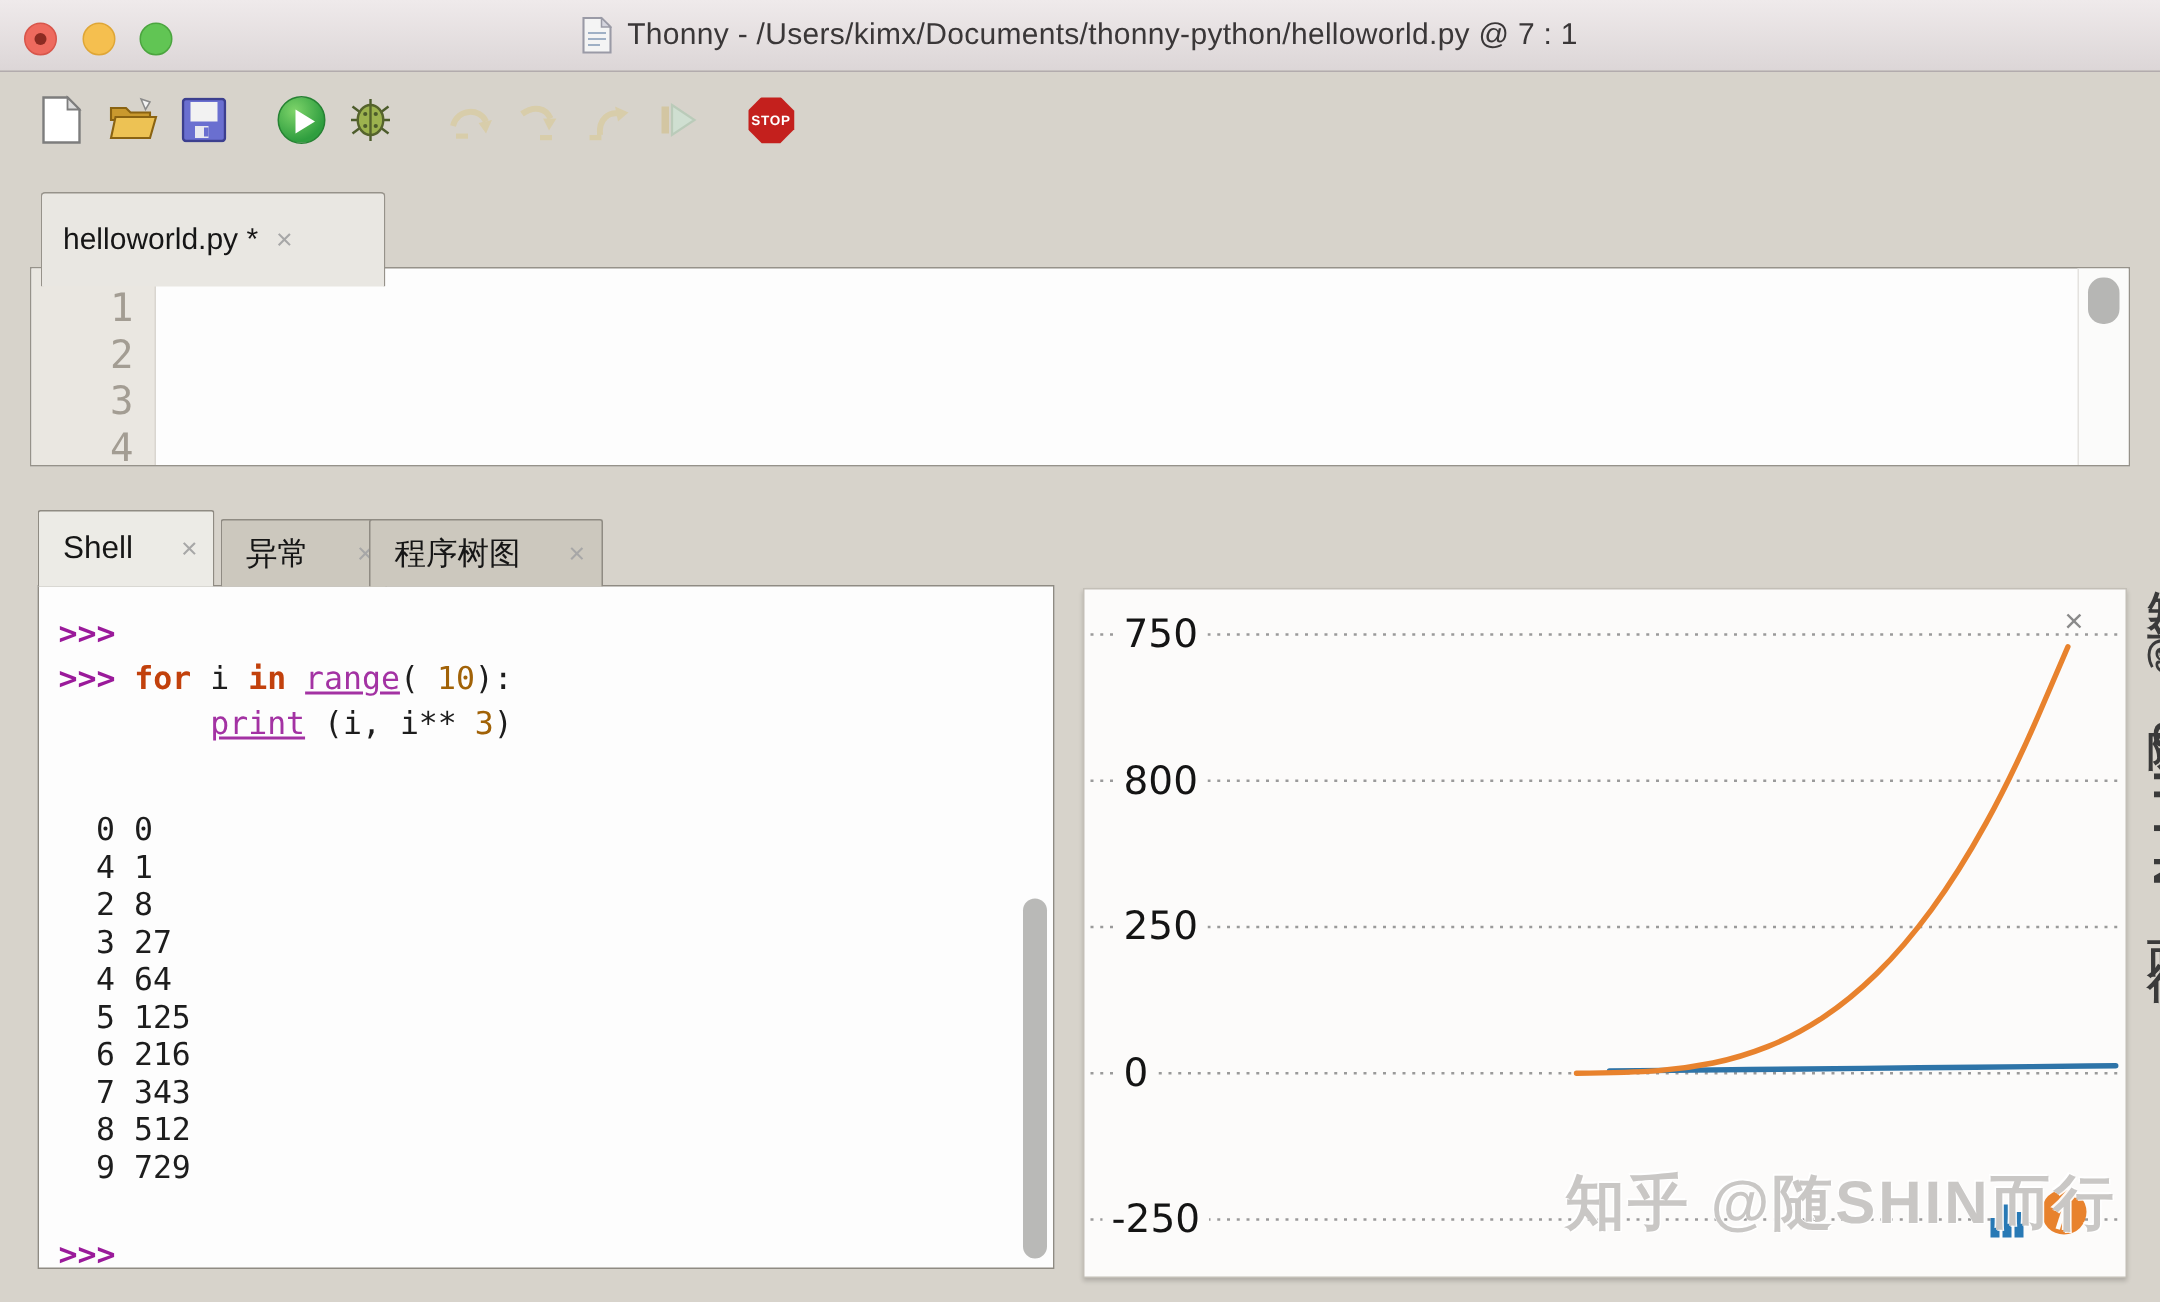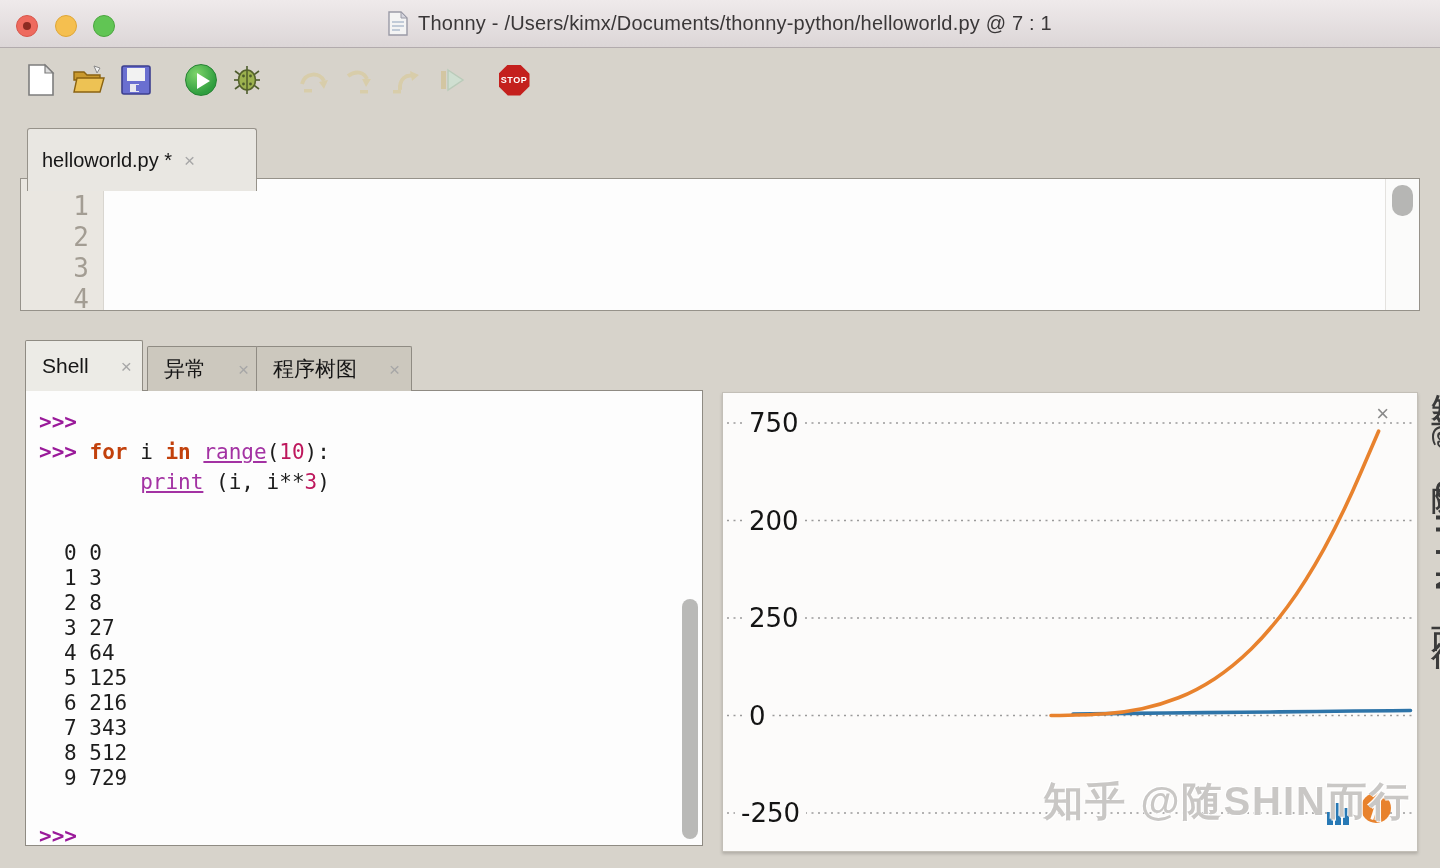"程序树图" .tab-tree { left: 256px -> 246px }
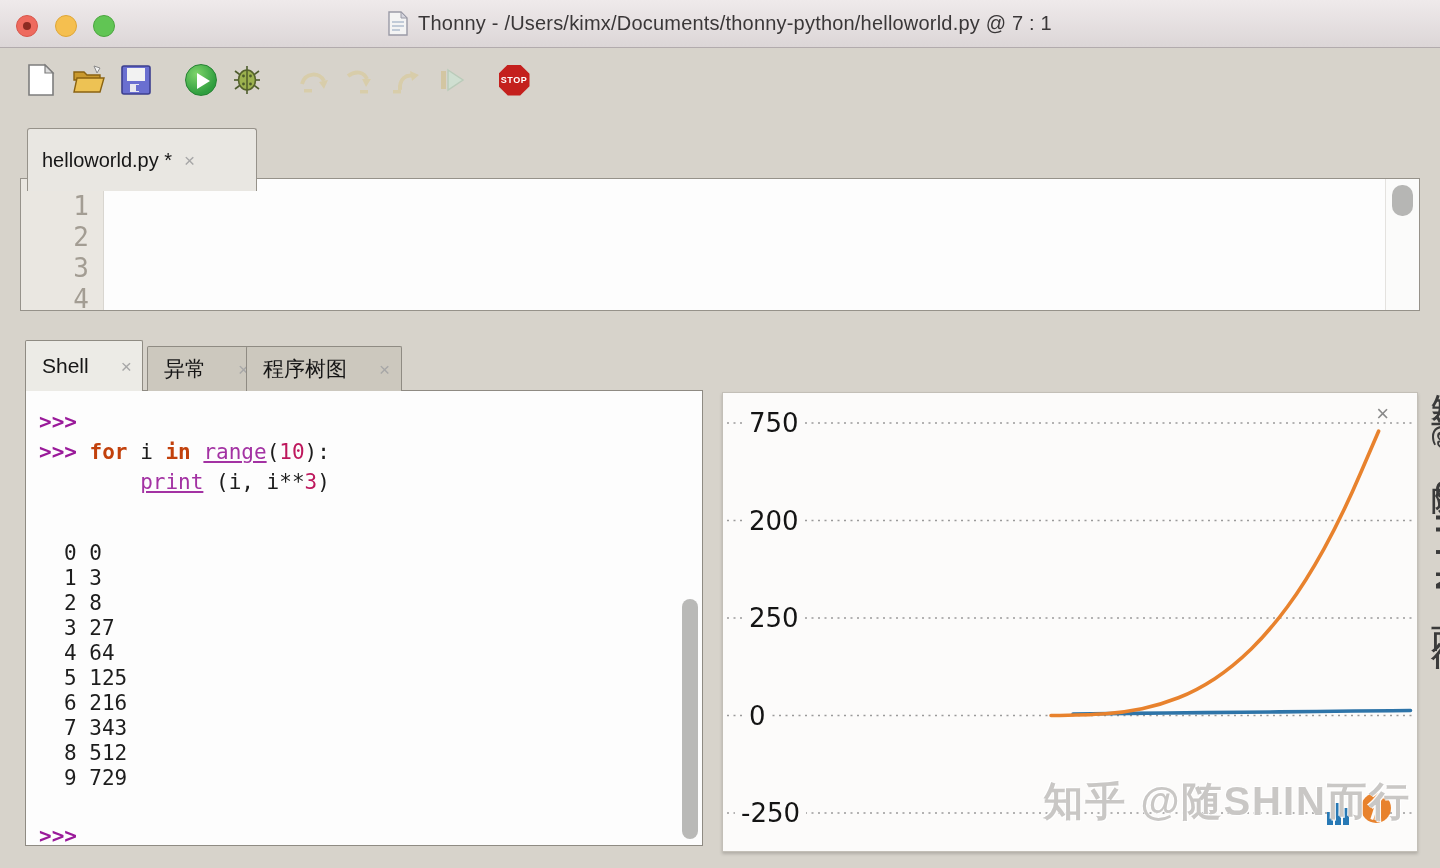"10" .tk-number { color: #be185d -> #a16207; margin-left: none -> 12px }
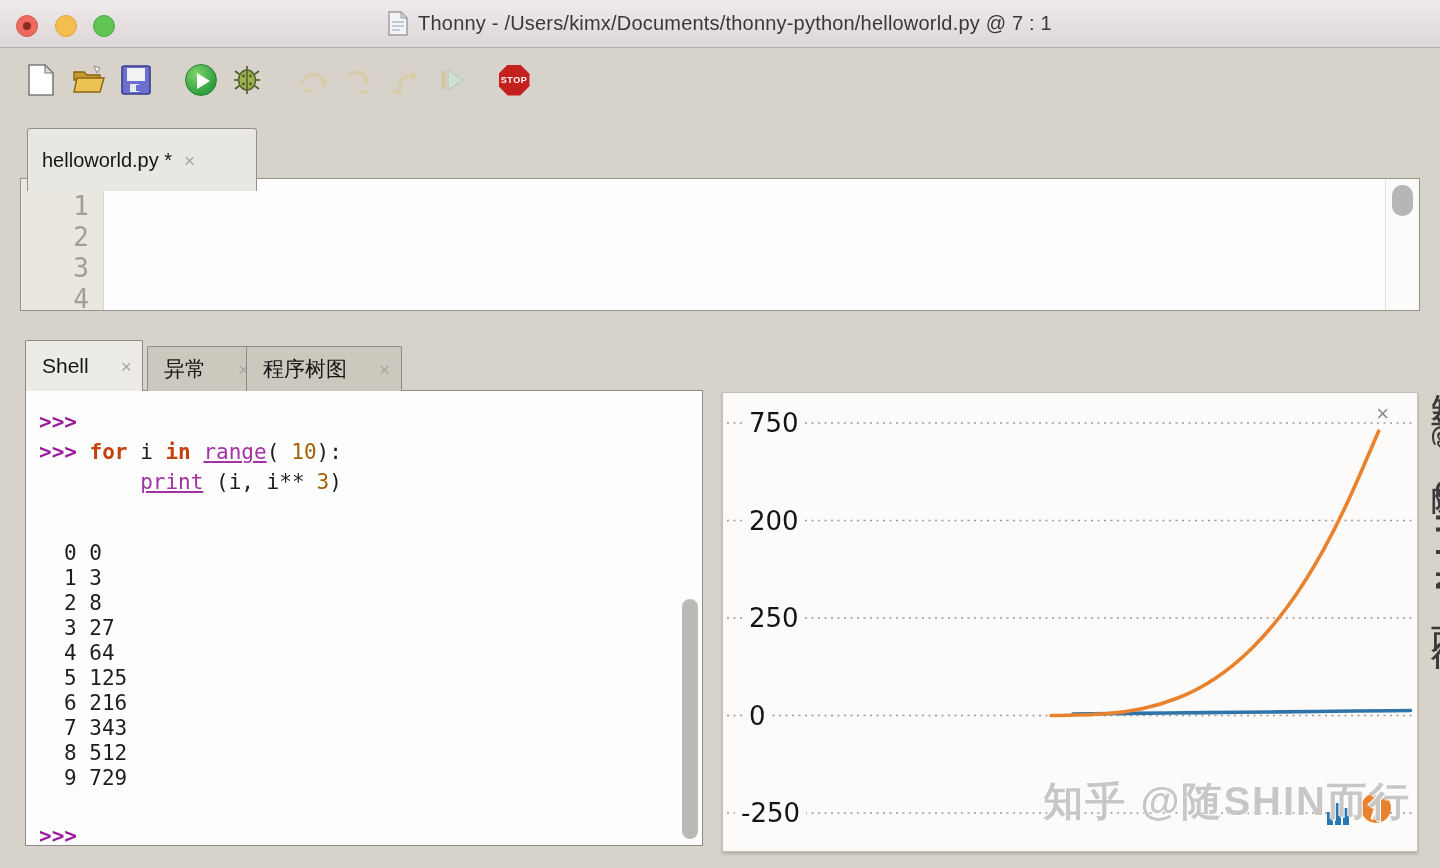"200" div.ytick { text: 200 -> 800 }
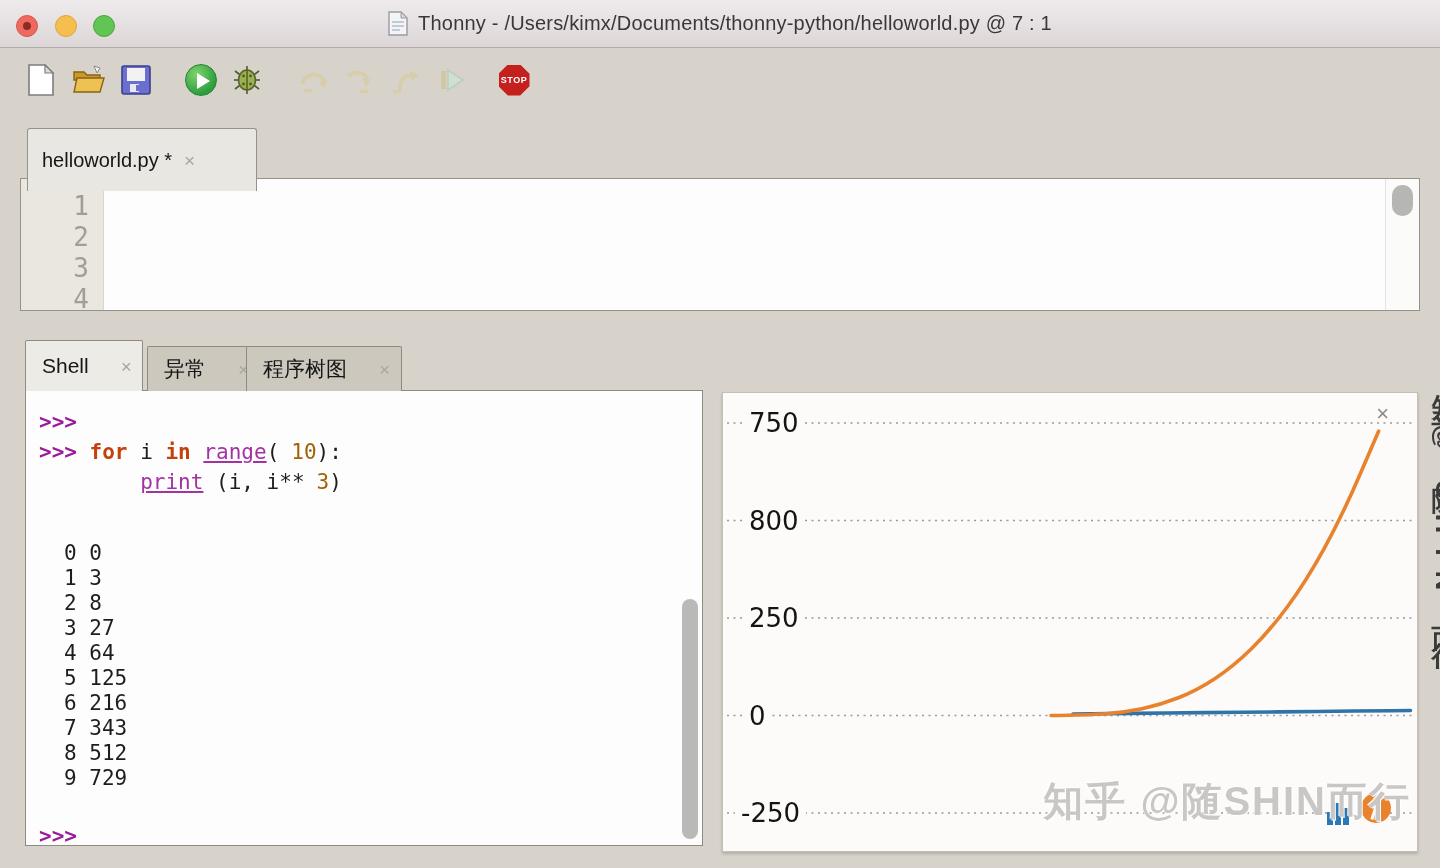"1 3" div.sh-line { text: 1 3 -> 4 1 }
